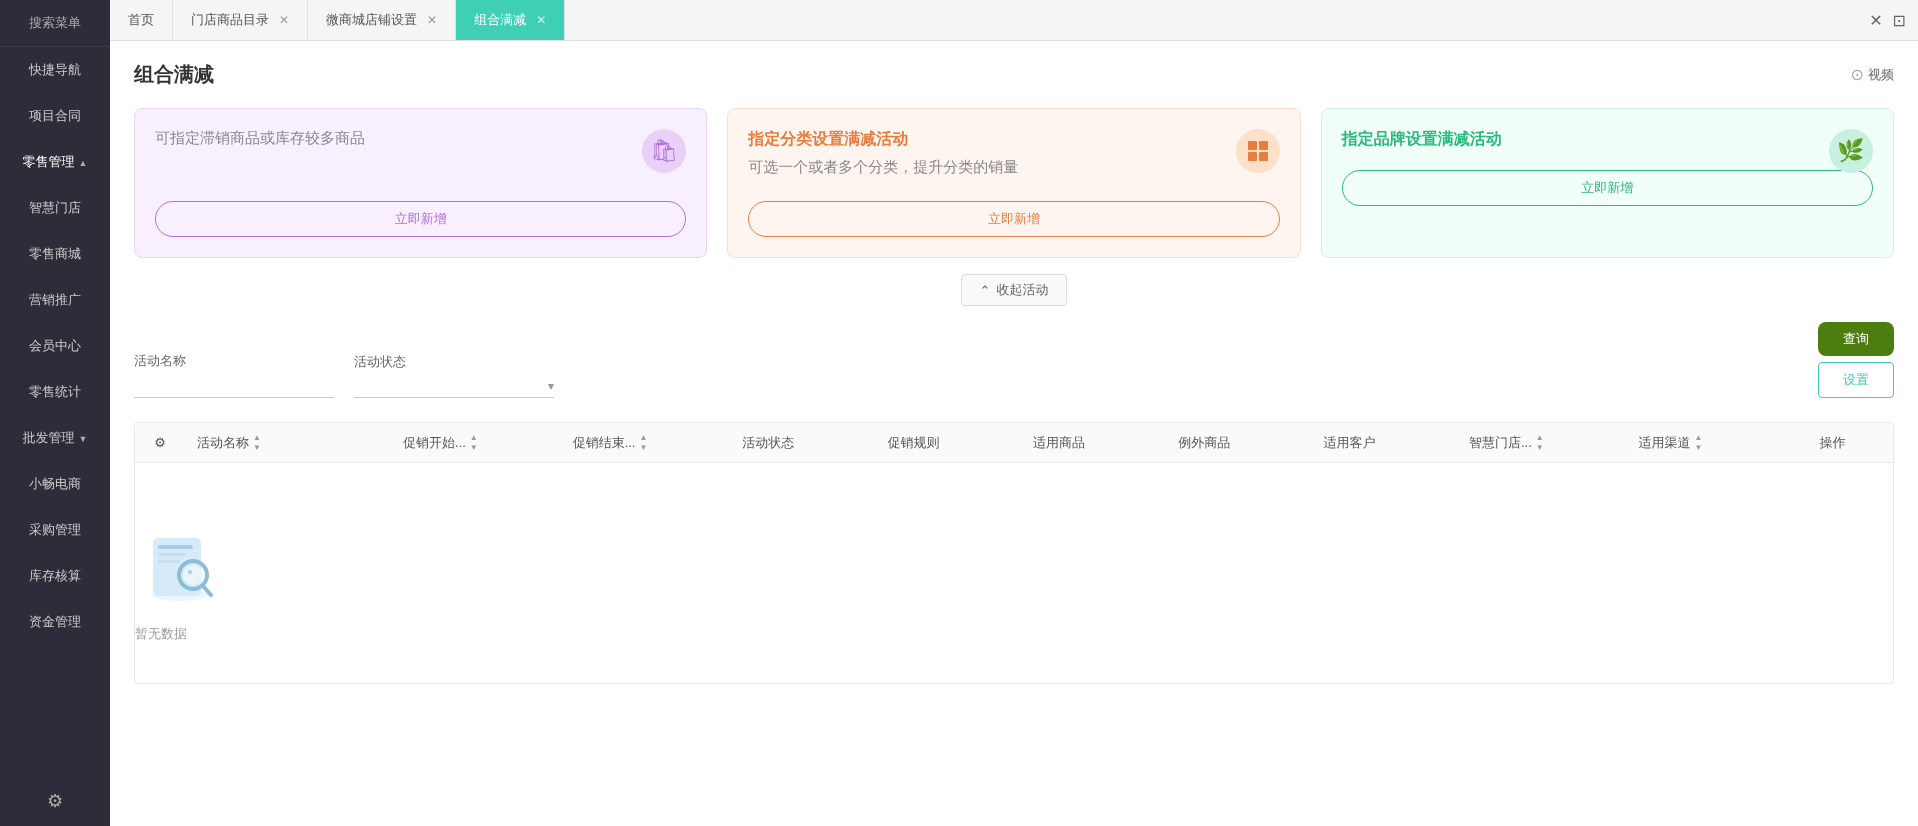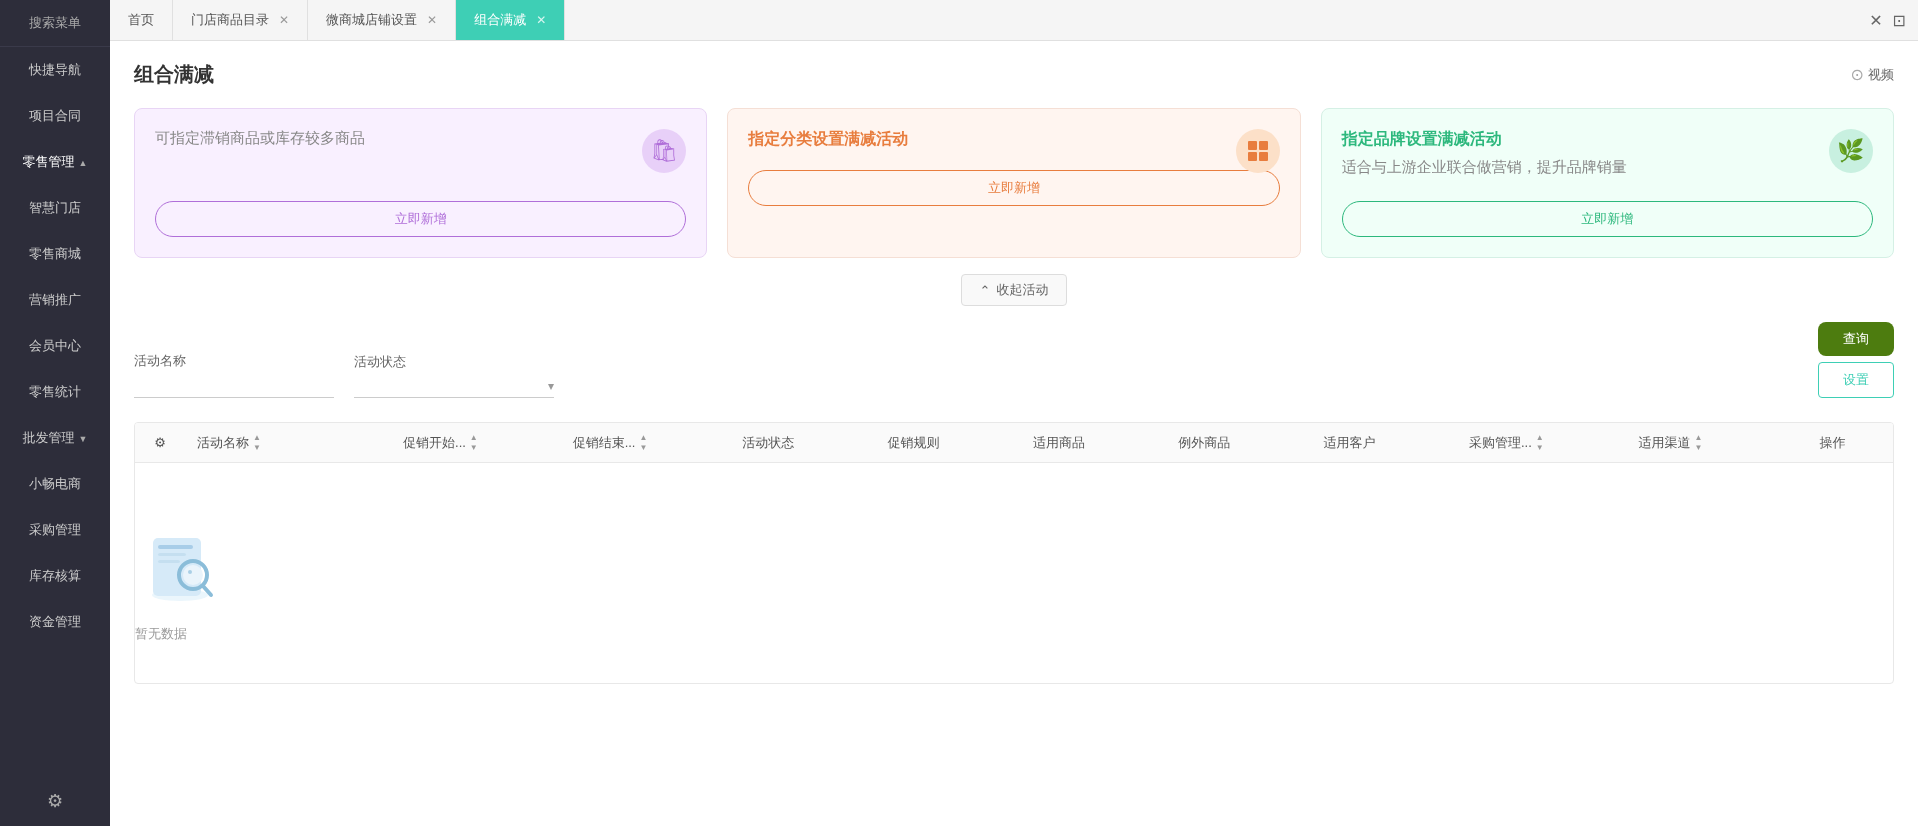"可选一个或者多个分类，提升分类的销量" div.card-desc { html: none -> <div>可选一个或者多个分类，提升分类的销量</div> }
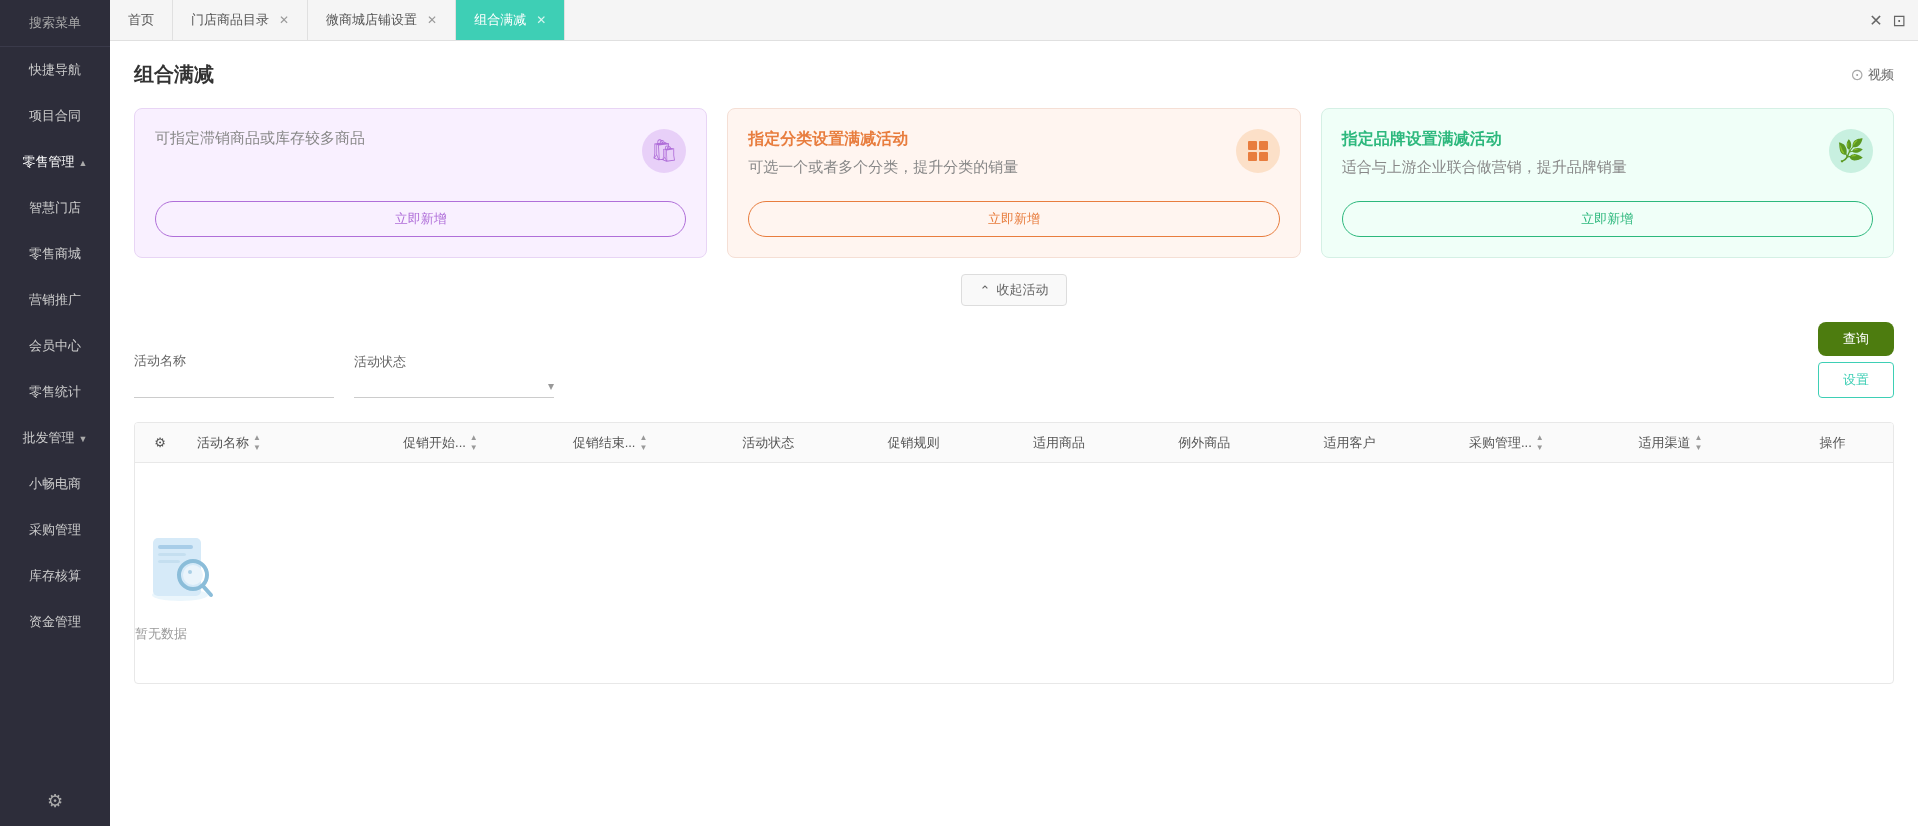"适合与上游企业联合做营销，提升品牌销量" div.card-desc { html: <div>适合与上游企业联合做营销，提升品牌销量</div> -> none }
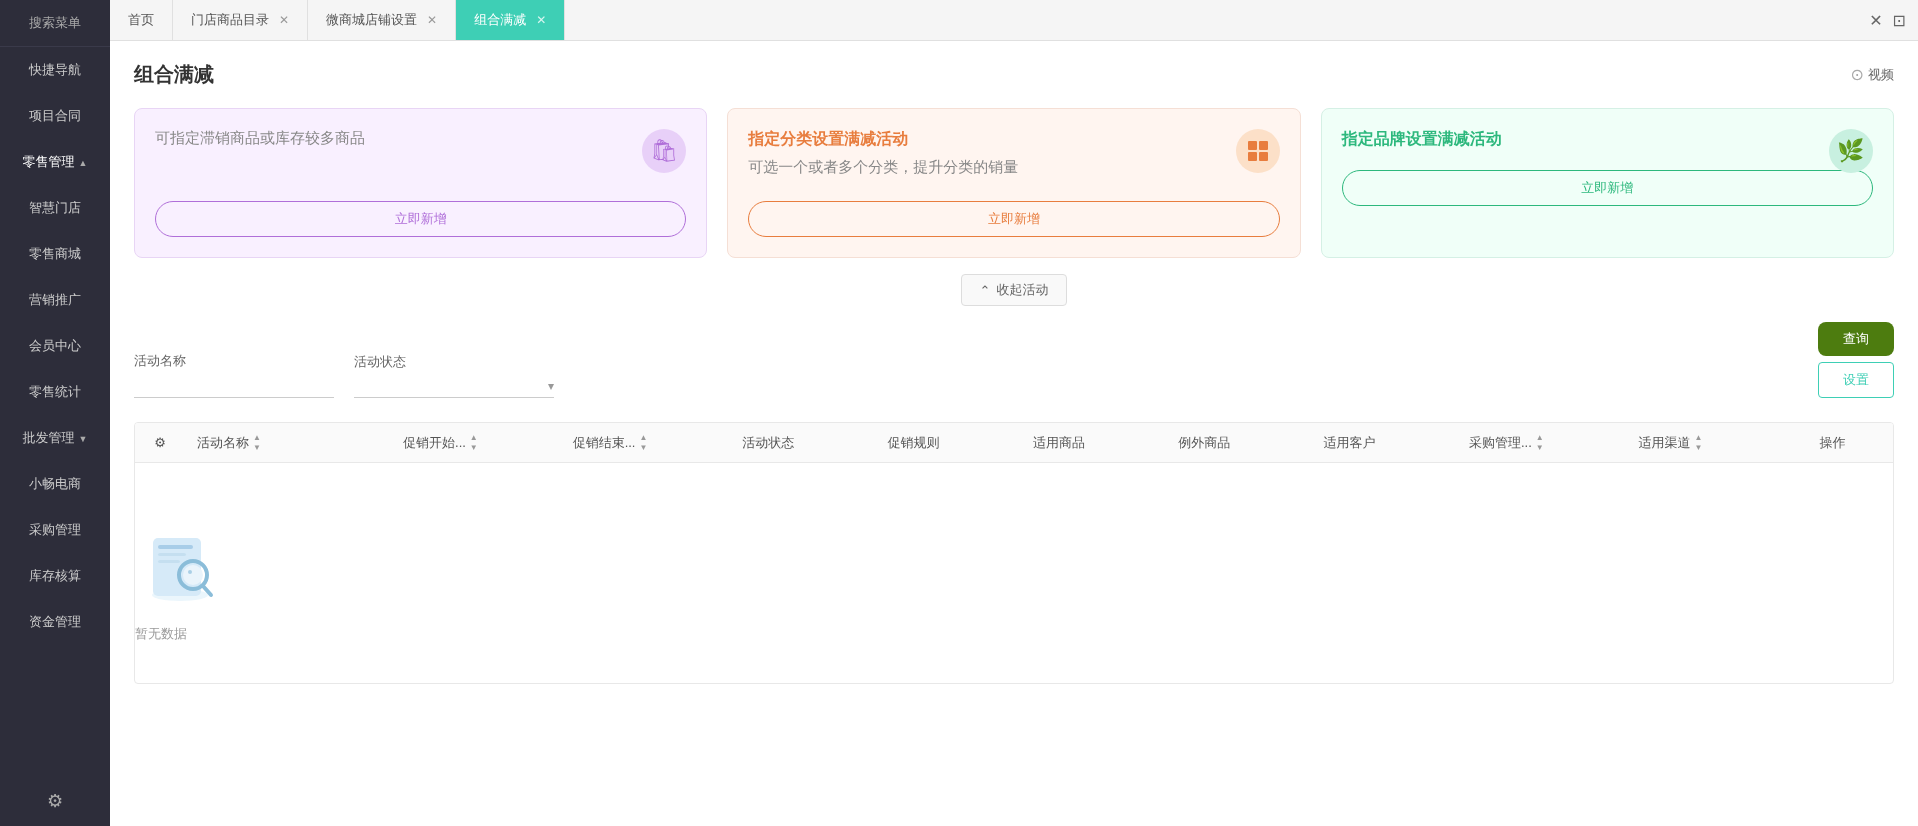"采购管理..." span { text: 采购管理 -> 智慧门店 }
